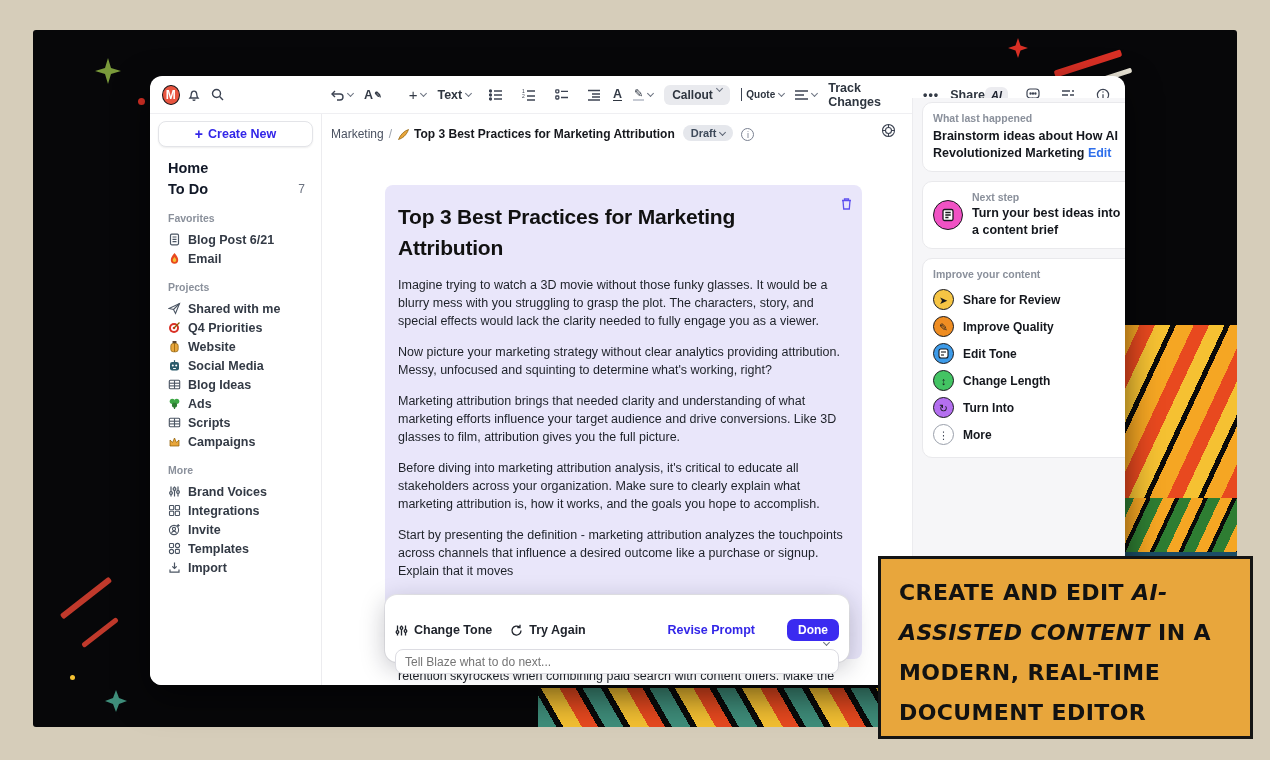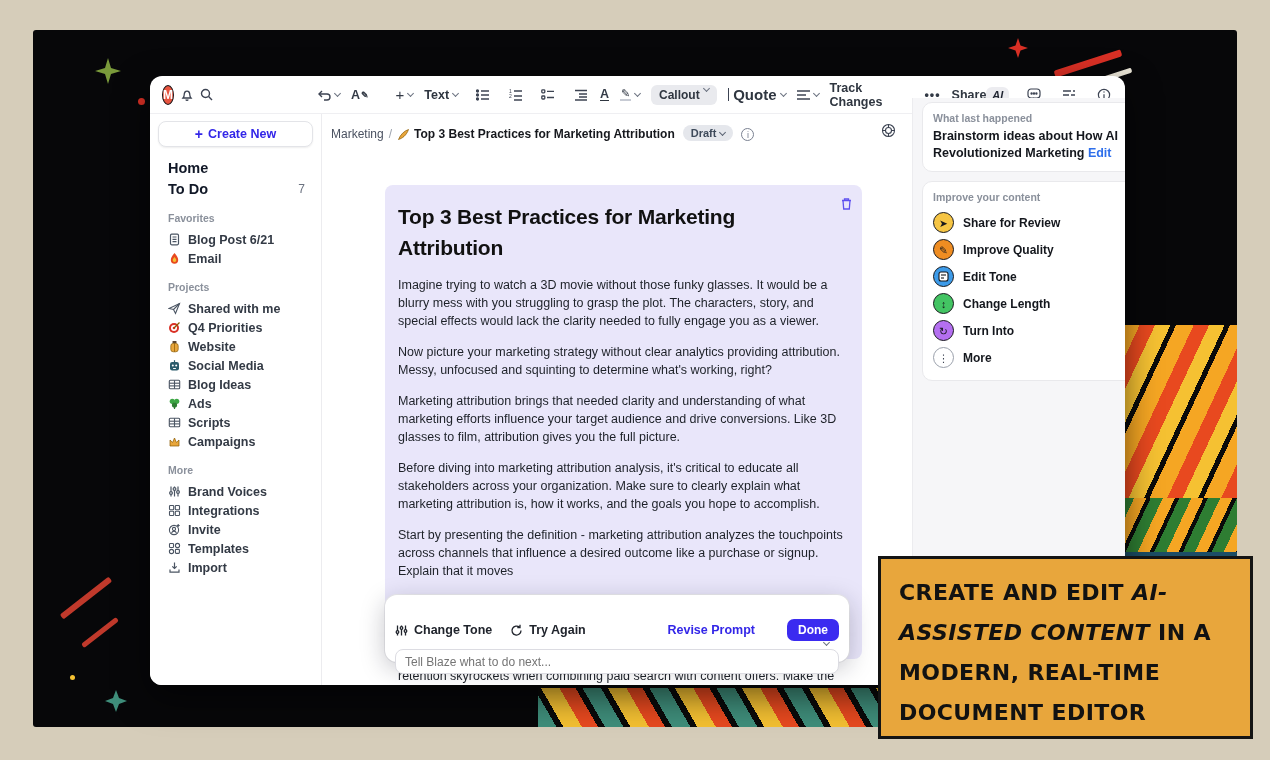"Quote" span.tlabel { font-size: 15px -> 10px }
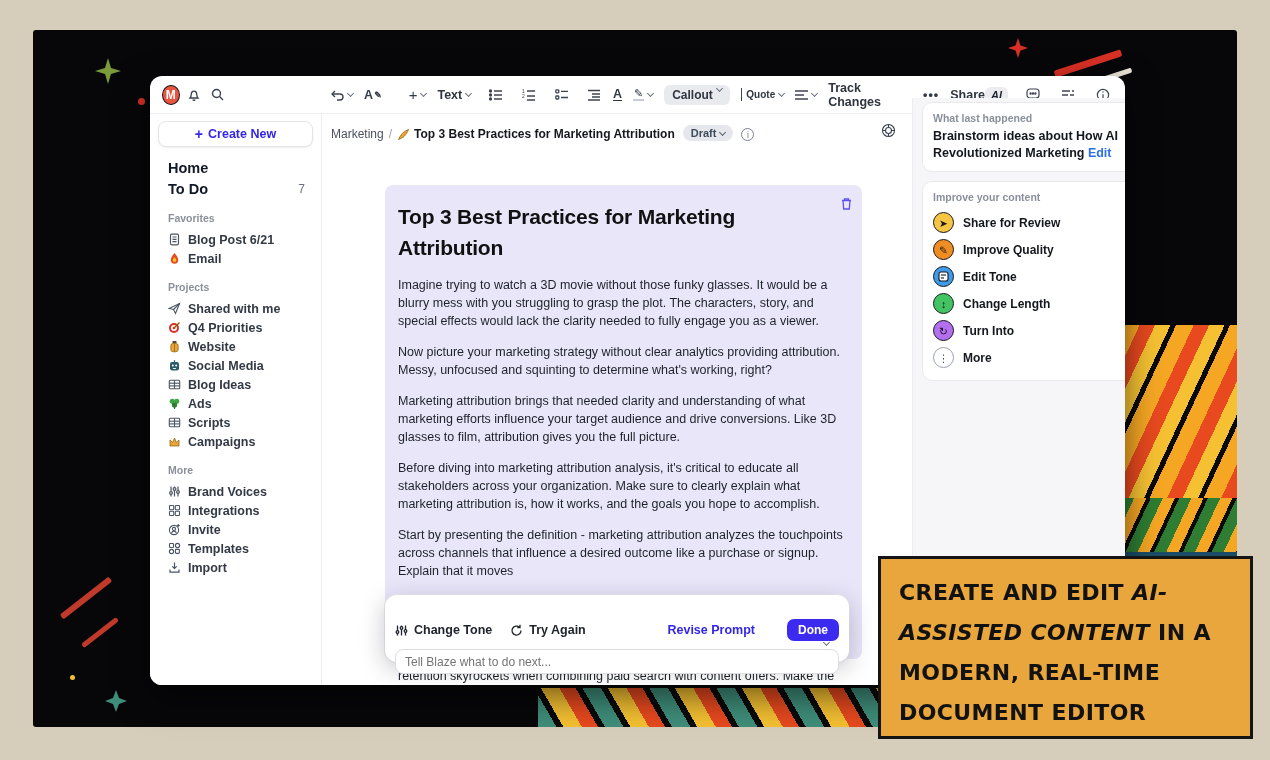"Next step" div.card { html: none -> <div> <div> <span> <svg> <rect></rect> <line></line> <line></line> <line></line> </svg> </span> <div> <div>Next step</div> <div>Turn your best ideas into a content brief</div> </div> </div> </div> }
